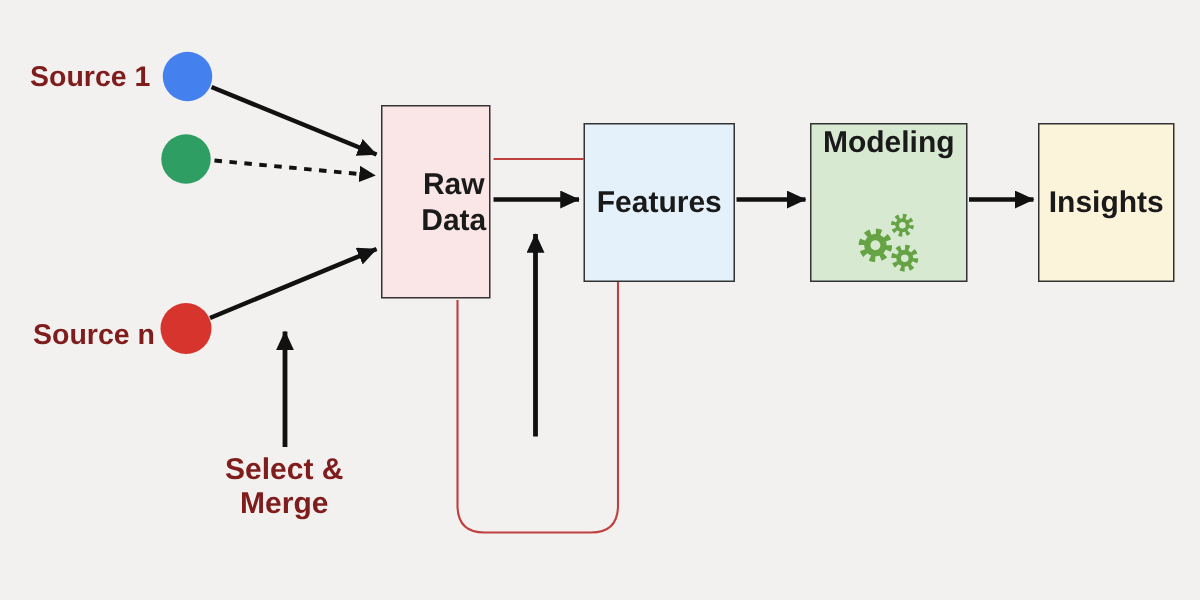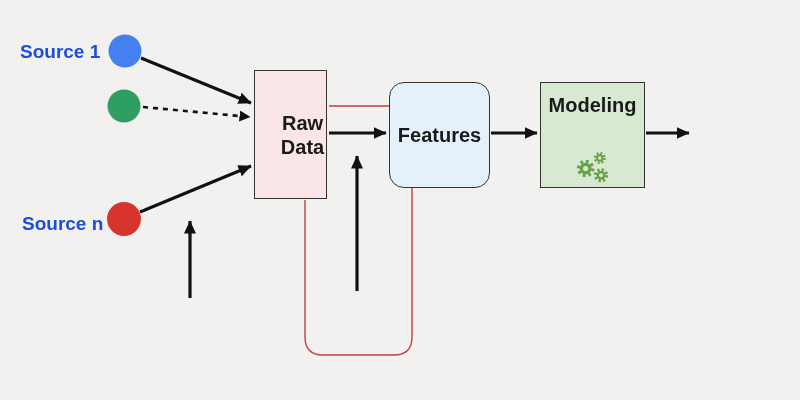"Source 1" .lbl { color: #1d4ed8 -> #7f1d1d }
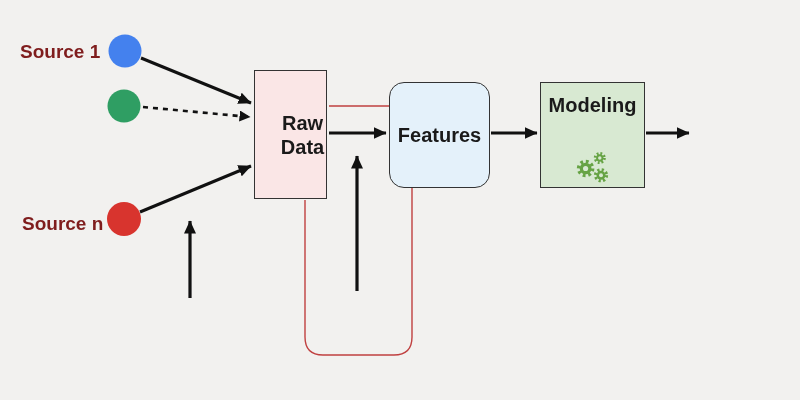"Modeling" .box-modeling { padding-top: 10px -> 0 }
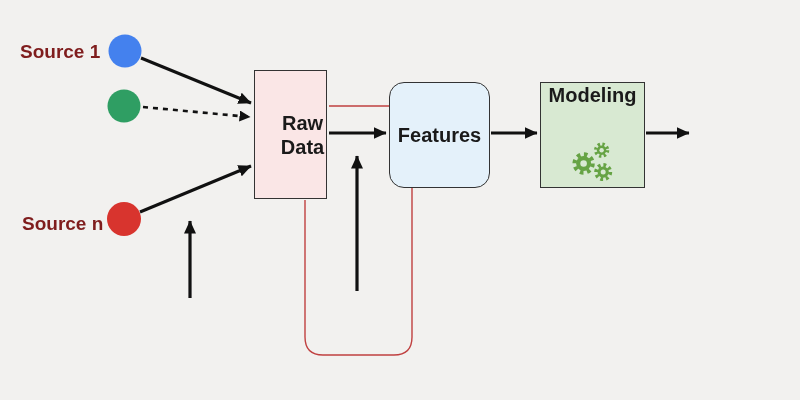"Features" div.box { border-radius: 15px -> none }
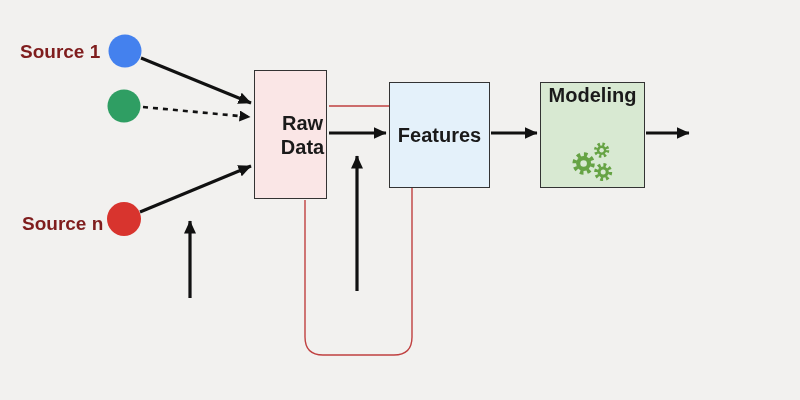"Insights" div.box { html: none -> <div> <div>Insights</div> </div> }
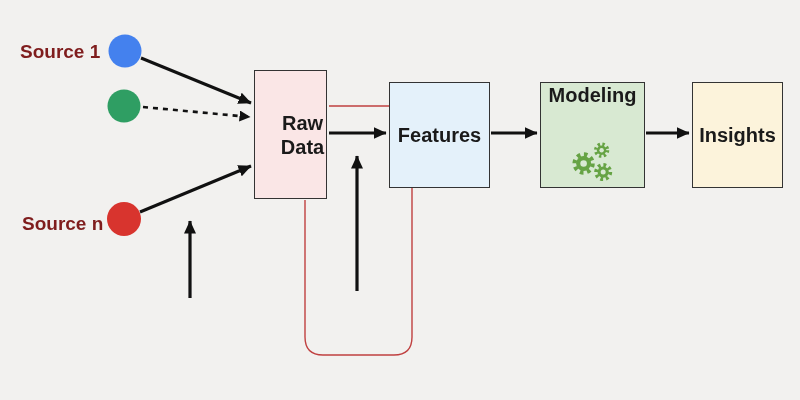"Select &" div.lbl { html: none -> <div> <div>Select &amp;</div> <div>Merge</div> </div> }
